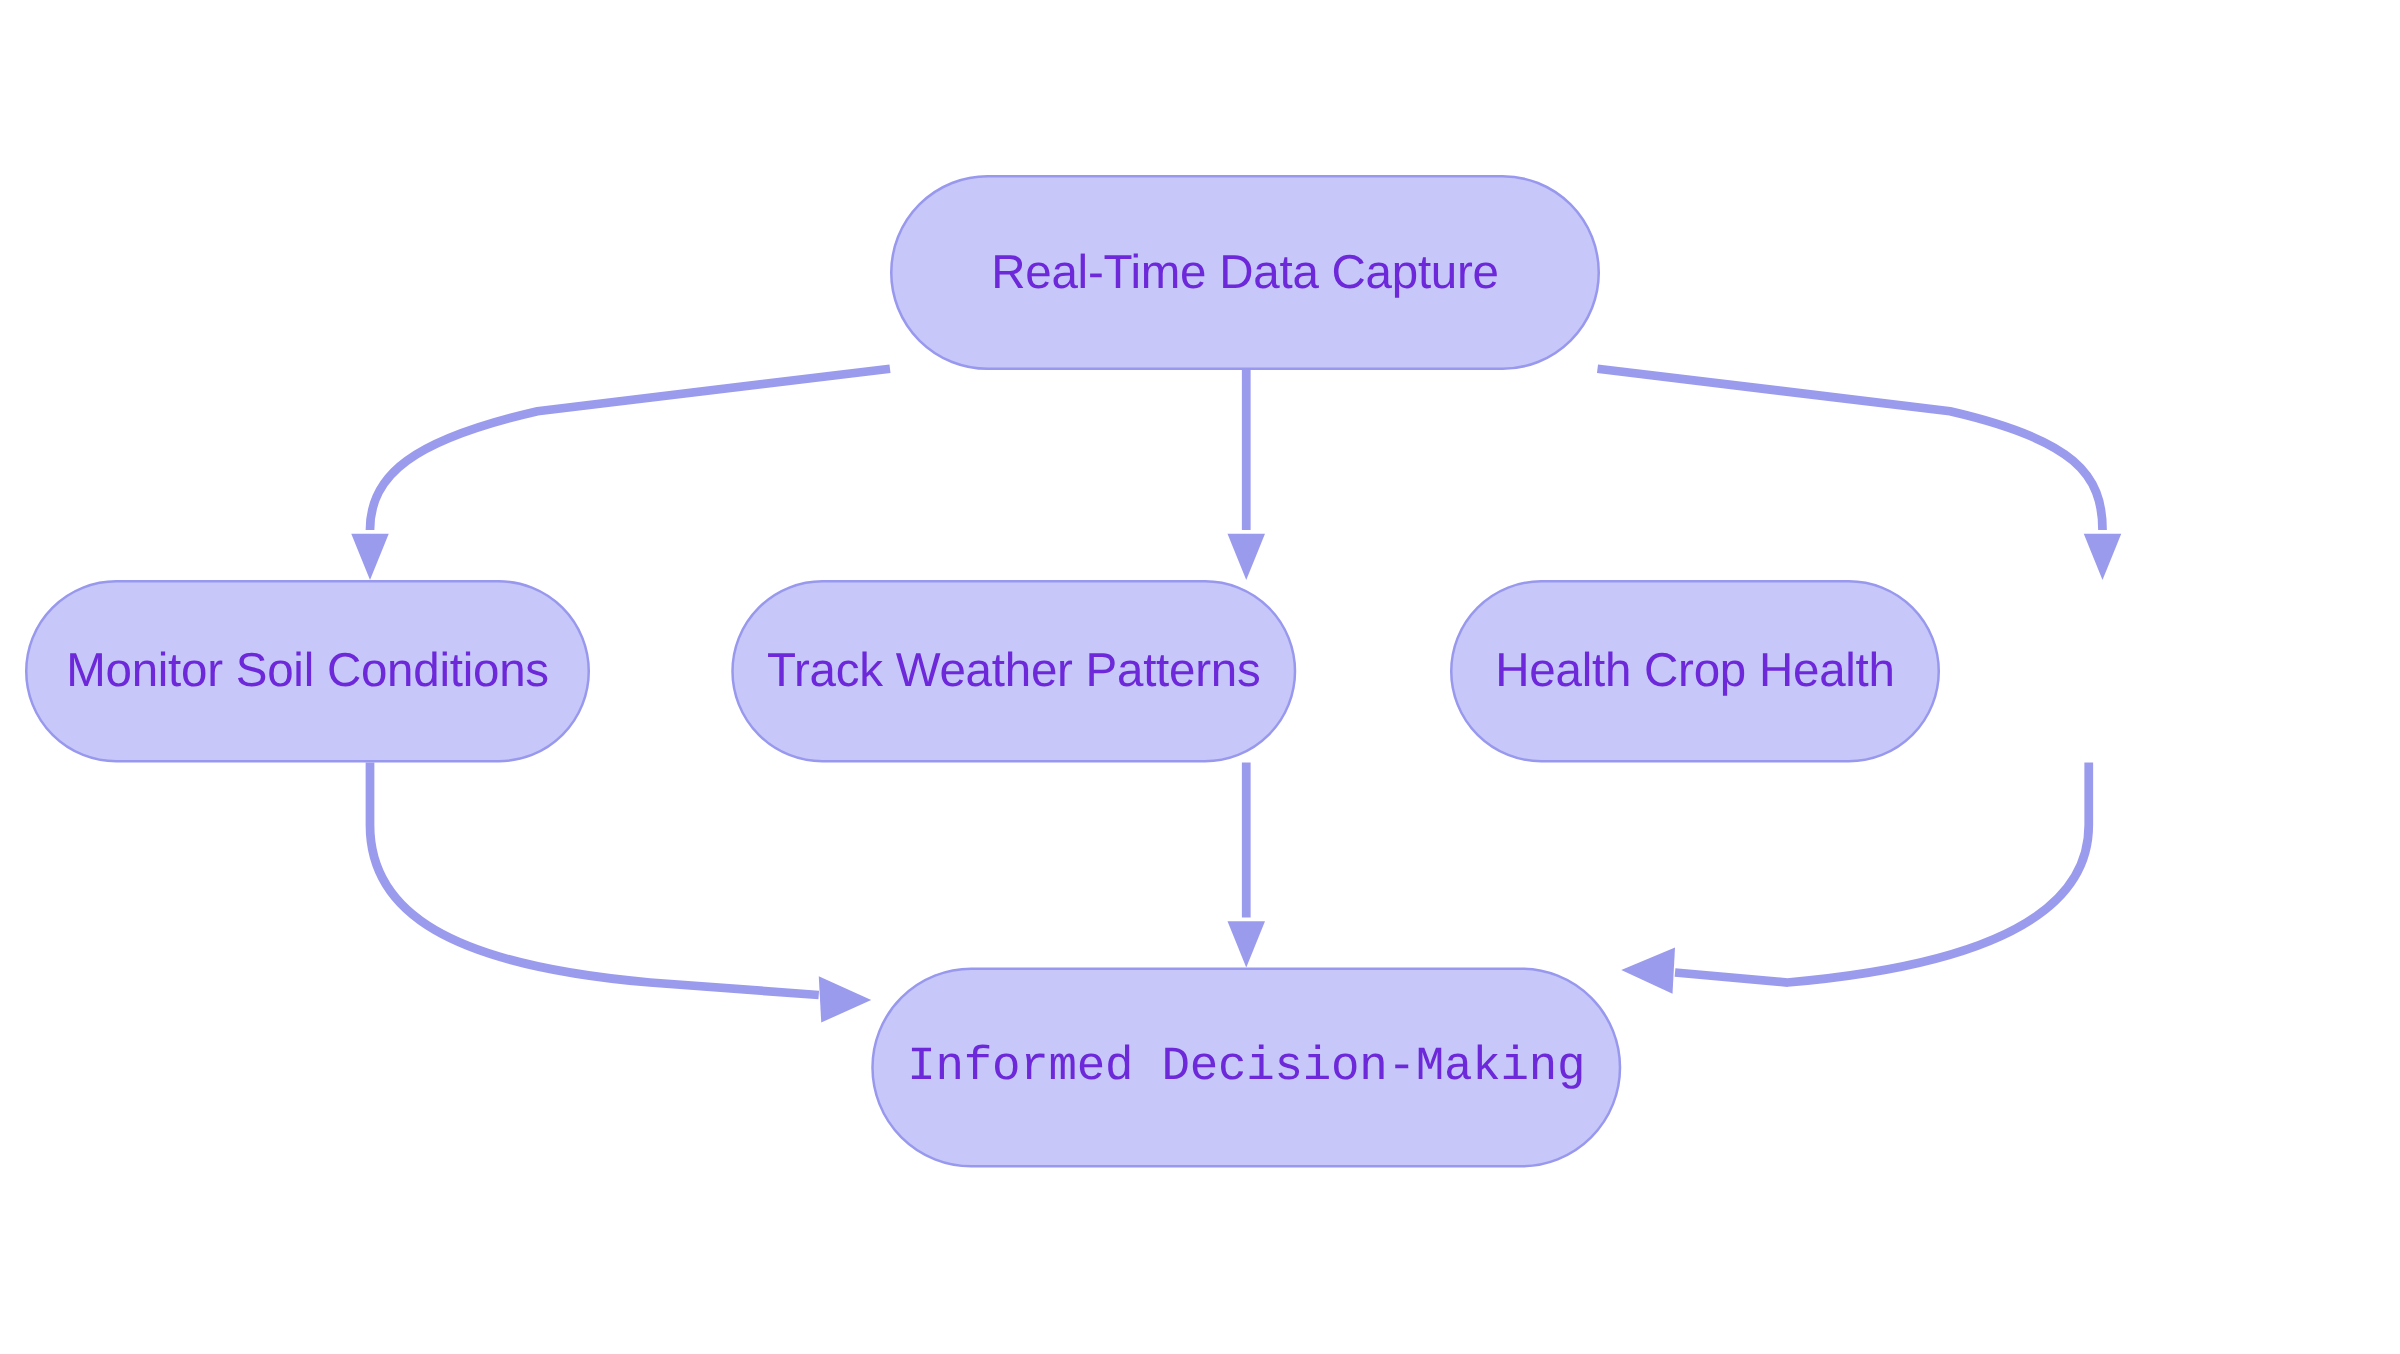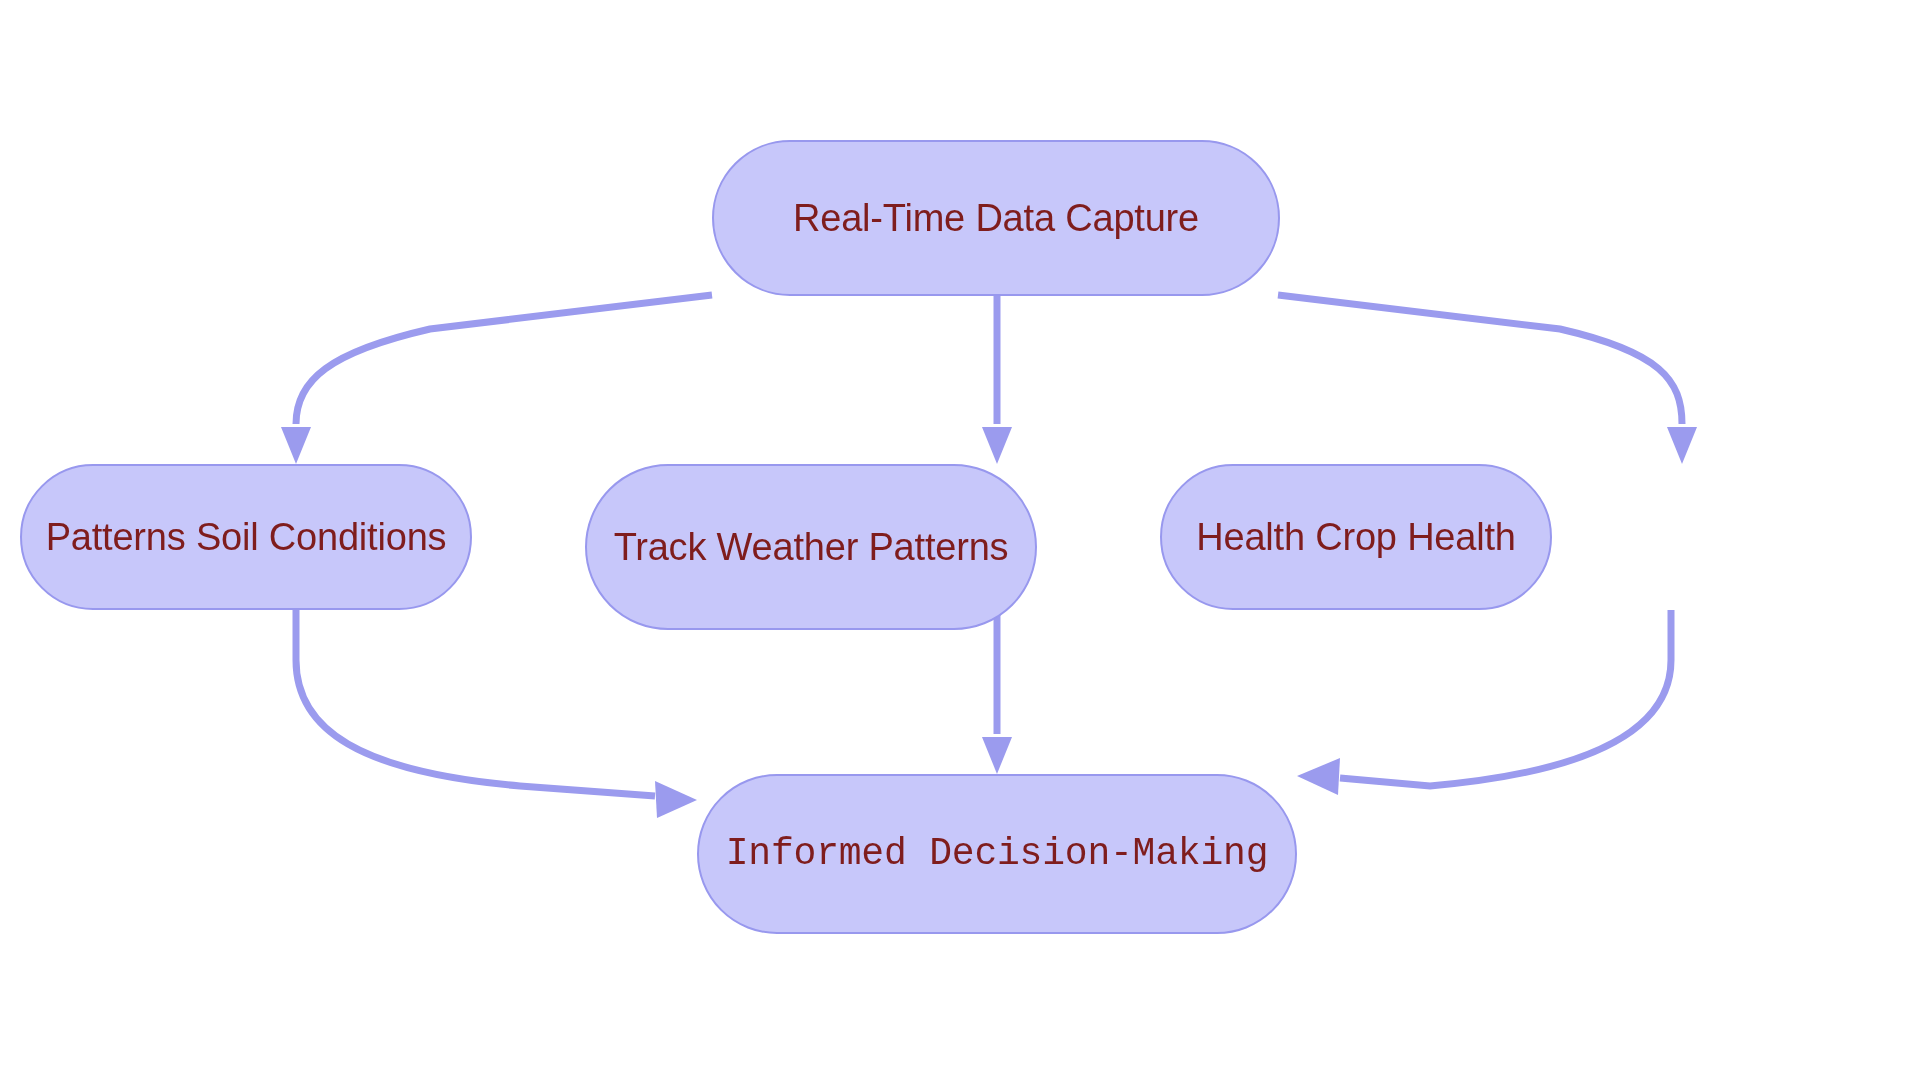"Real-Time Data Capture" .node { color: #7f1d1d -> #6d28d9 }
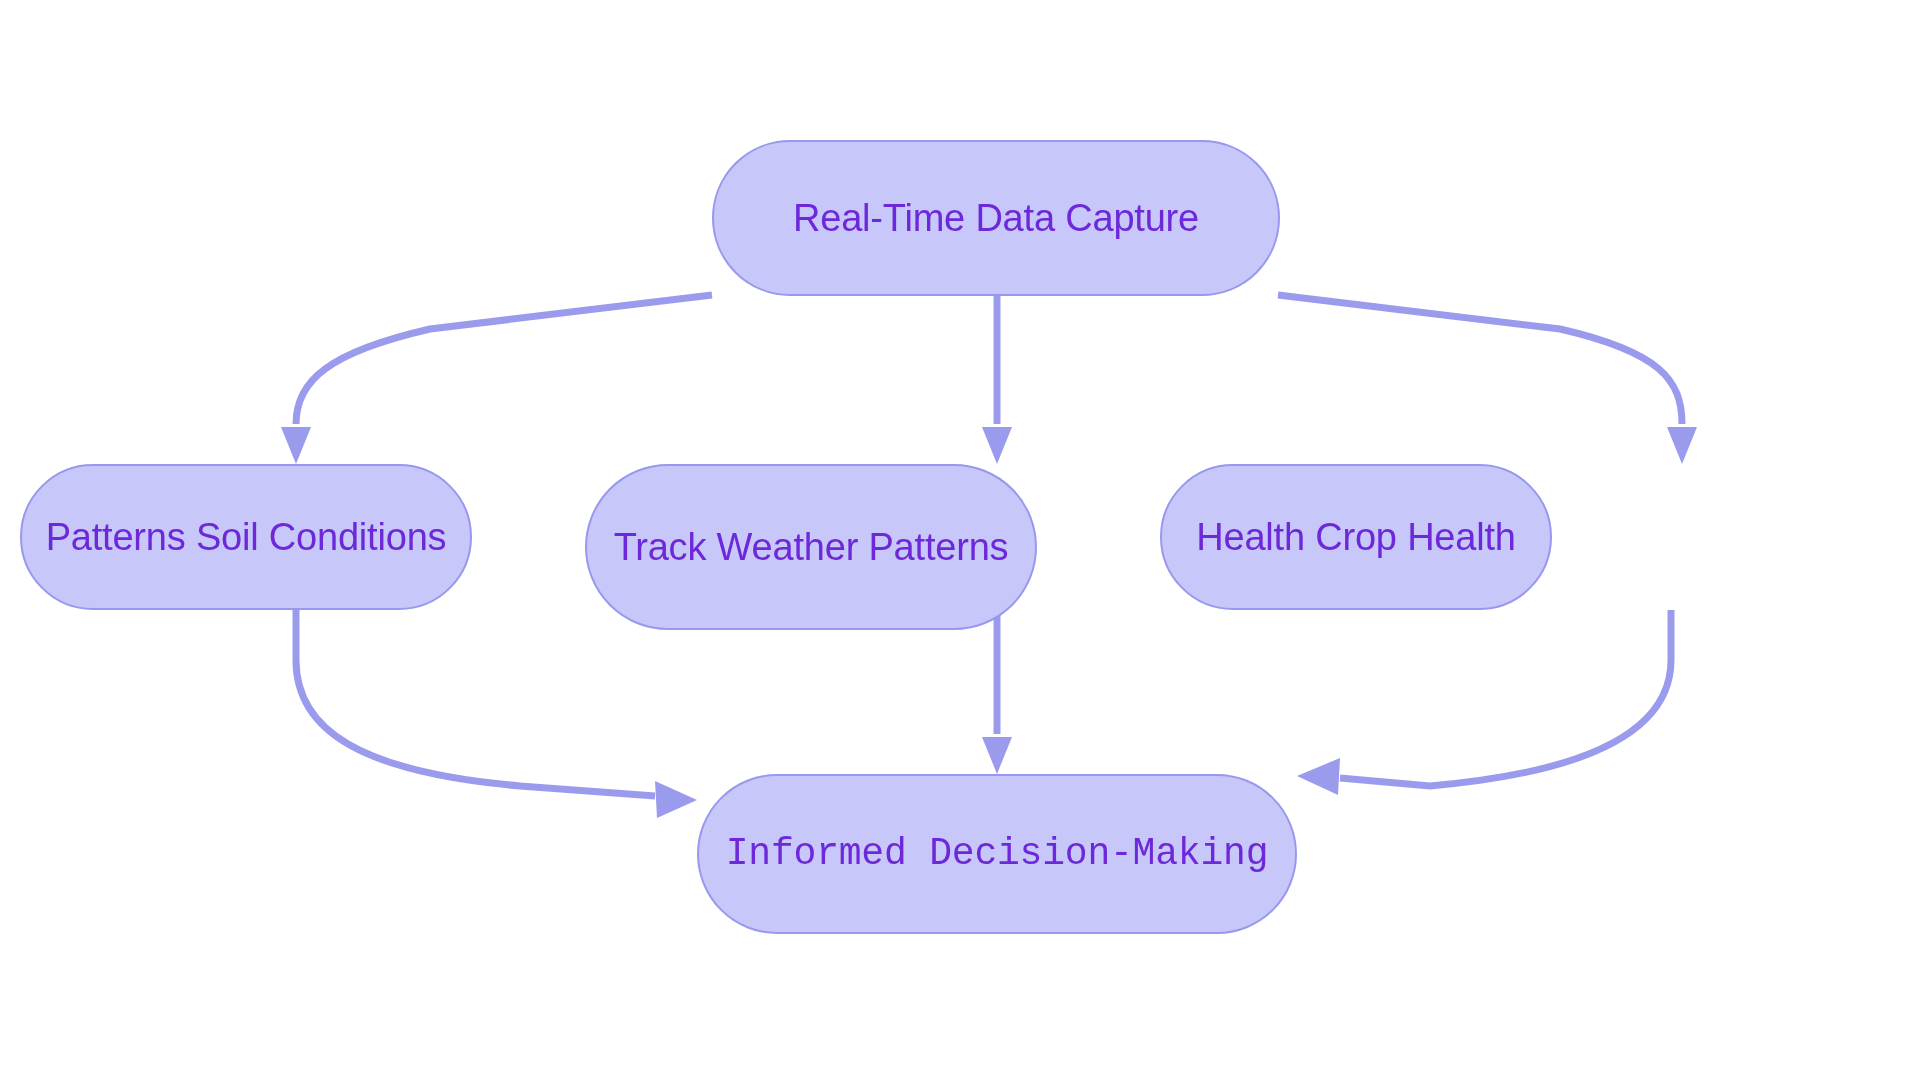"Patterns Soil Conditions" span.node-label { text: Patterns -> Monitor }
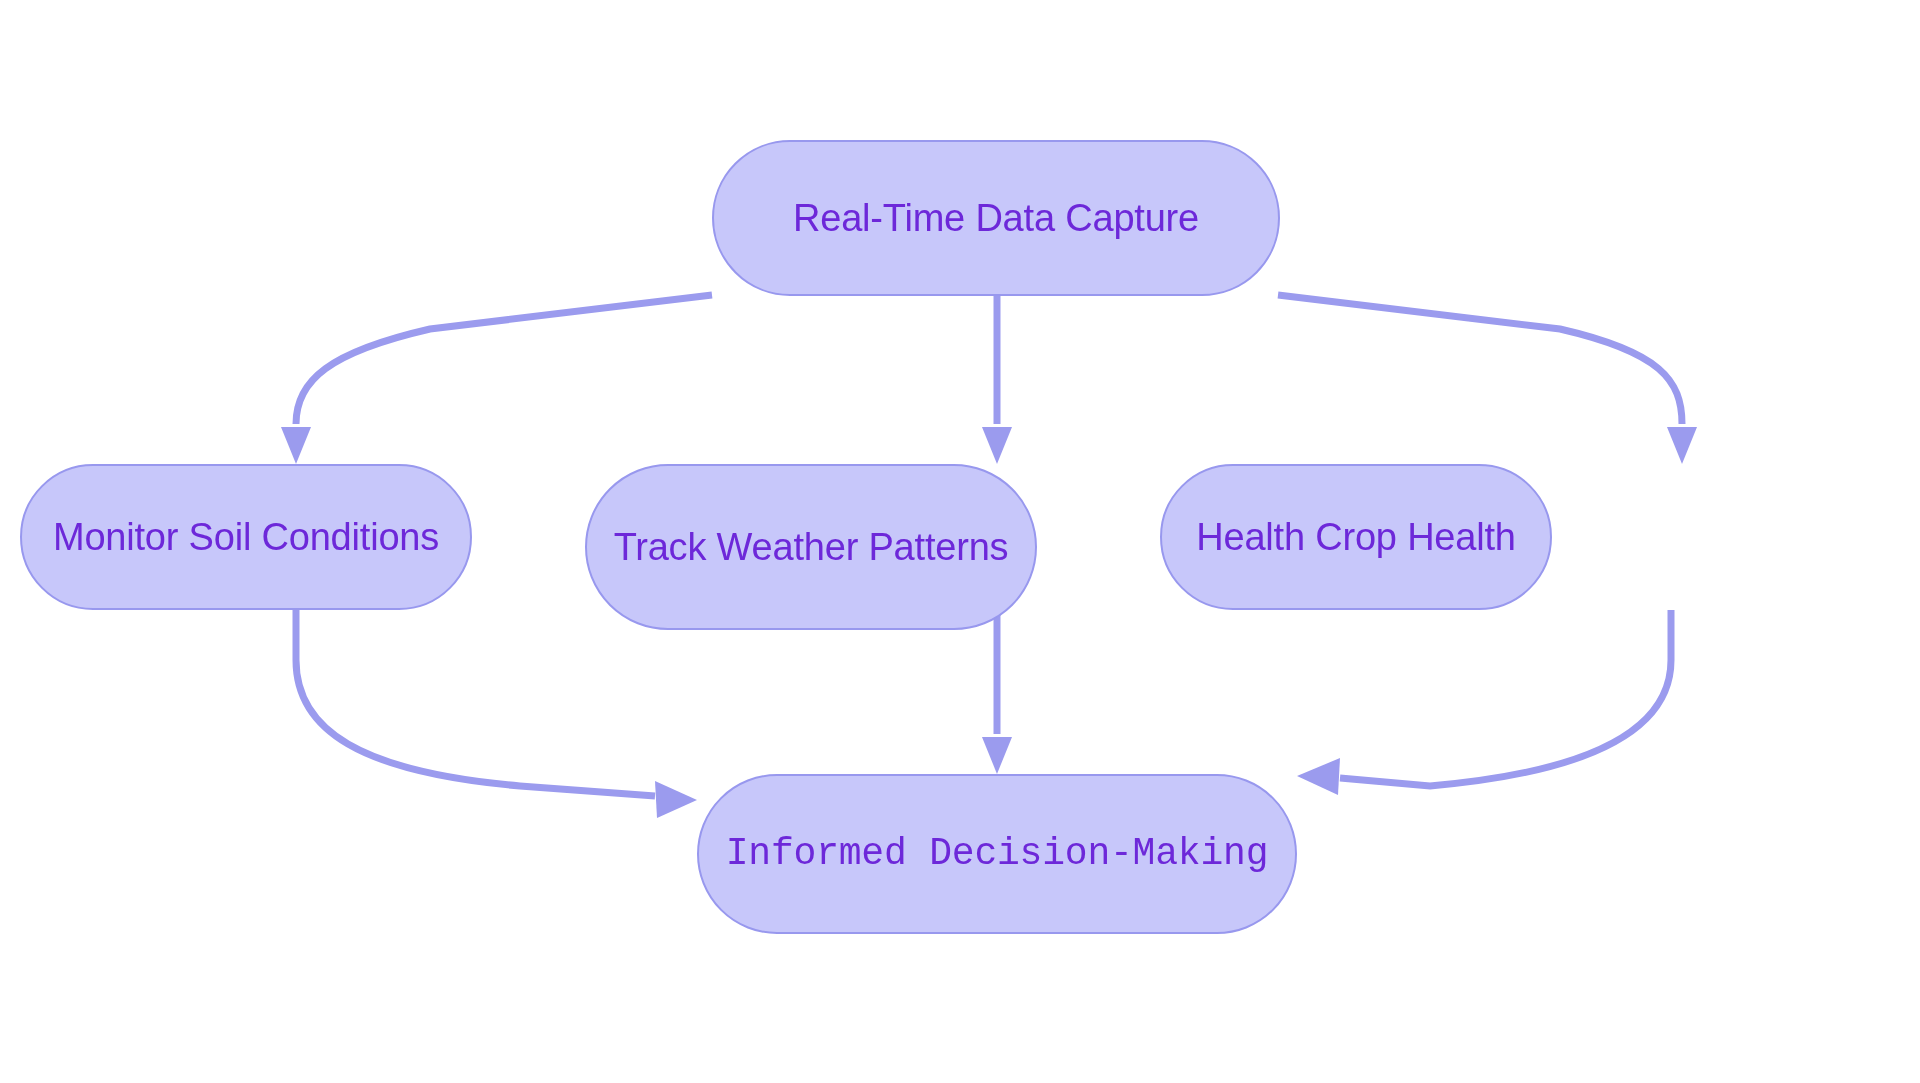"Track Weather Patterns" #node-weather { height: 166px -> 146px }
